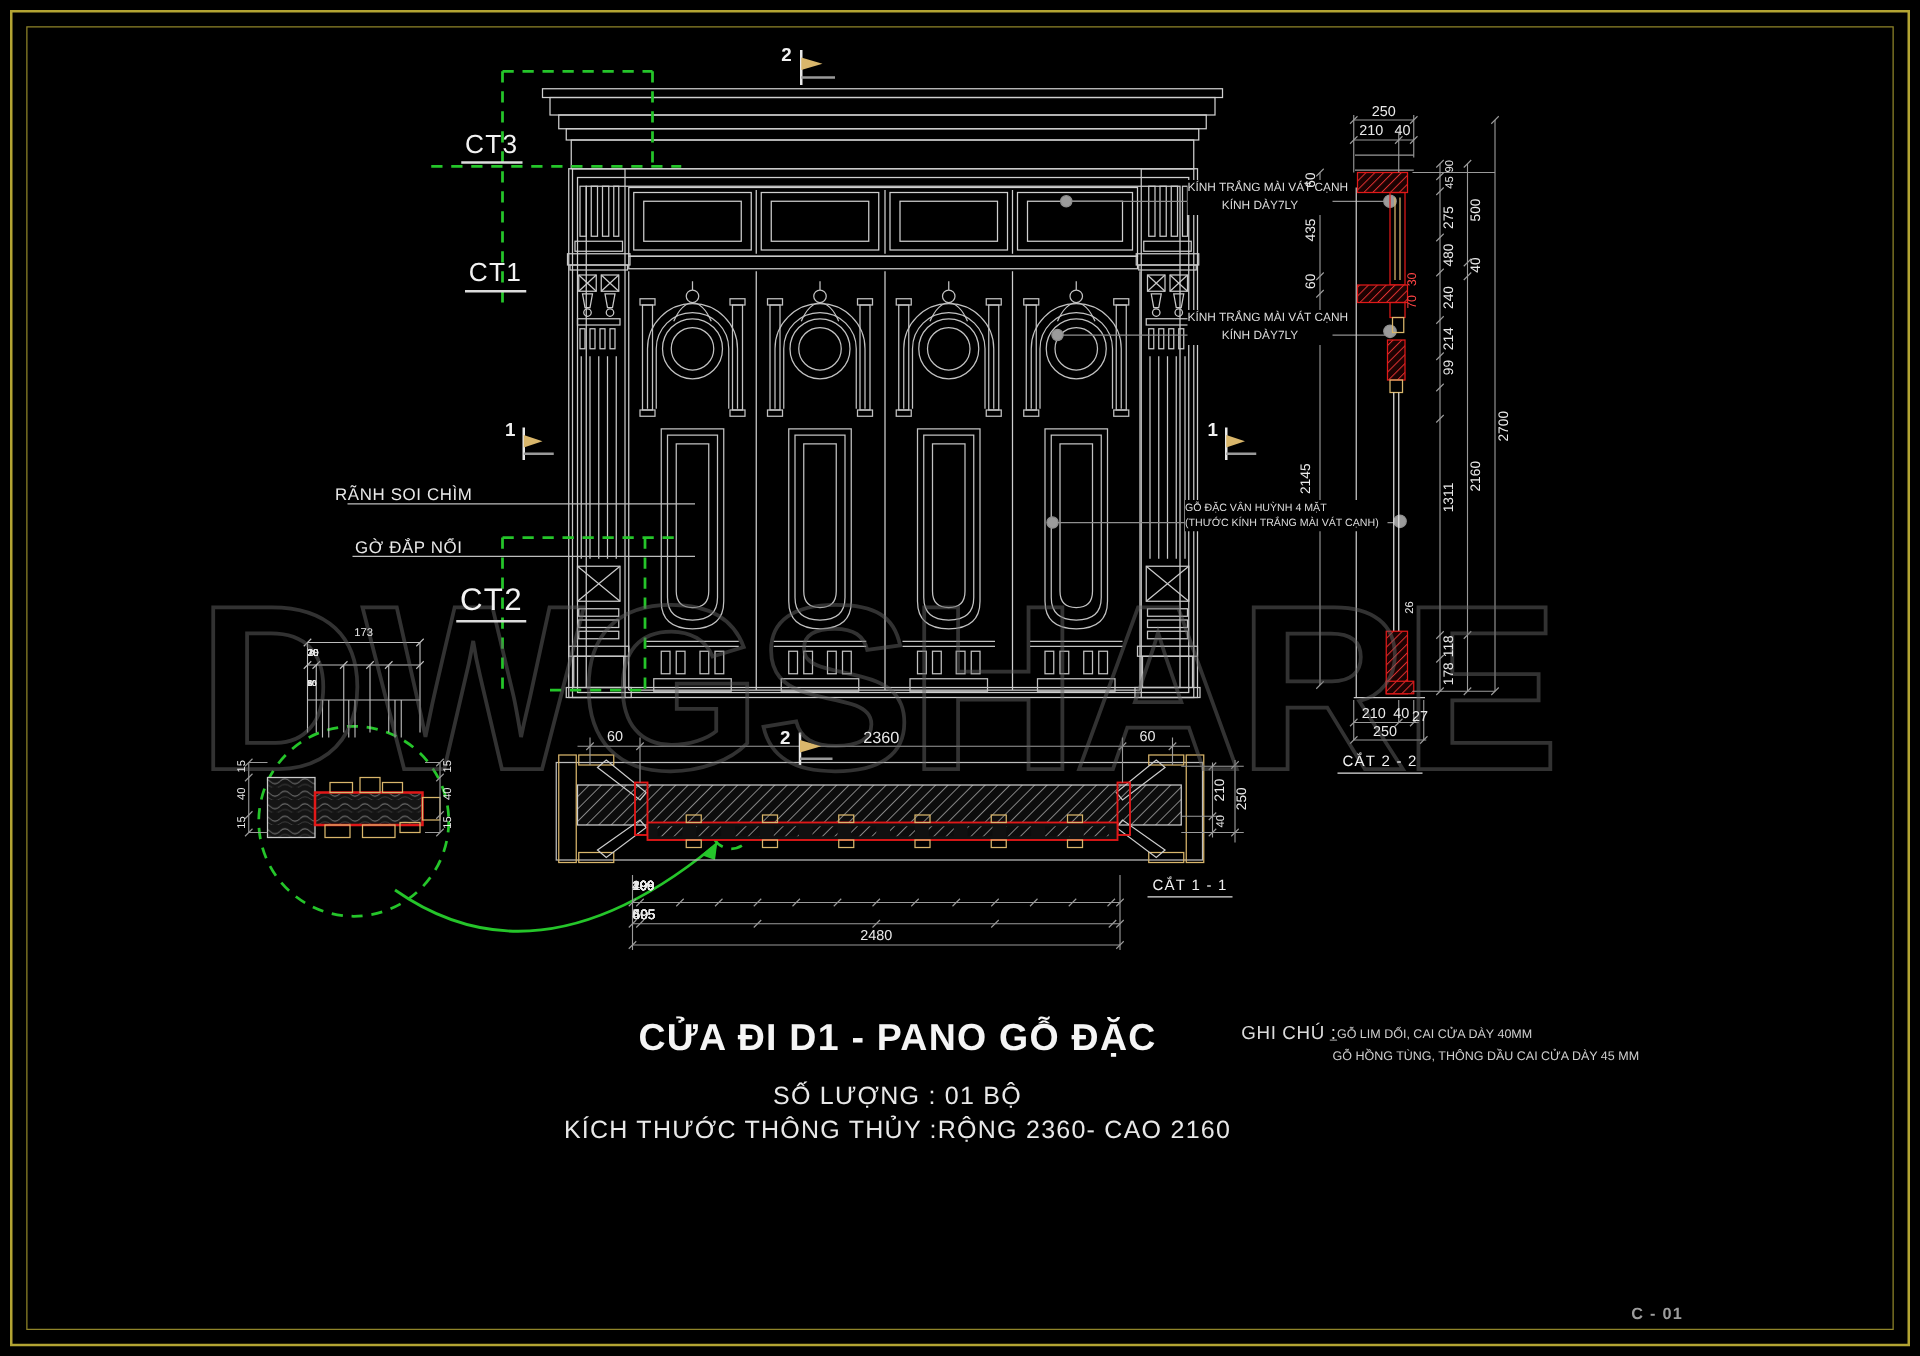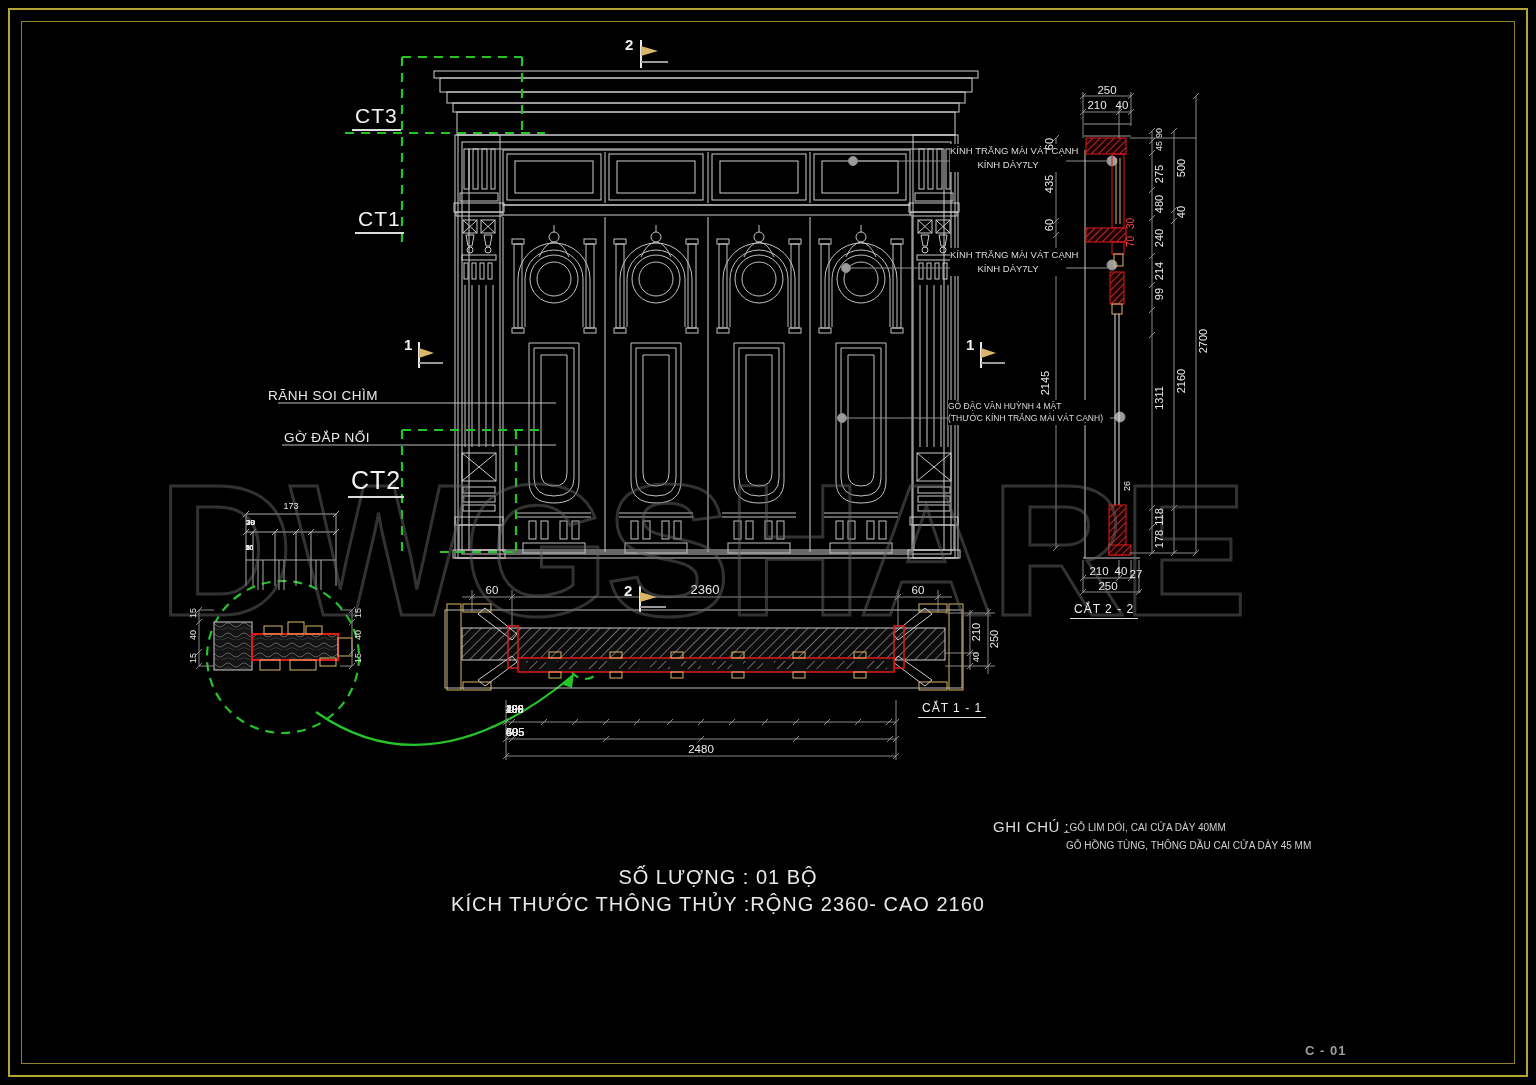"CT3" .ct { margin-left: none -> 17px }
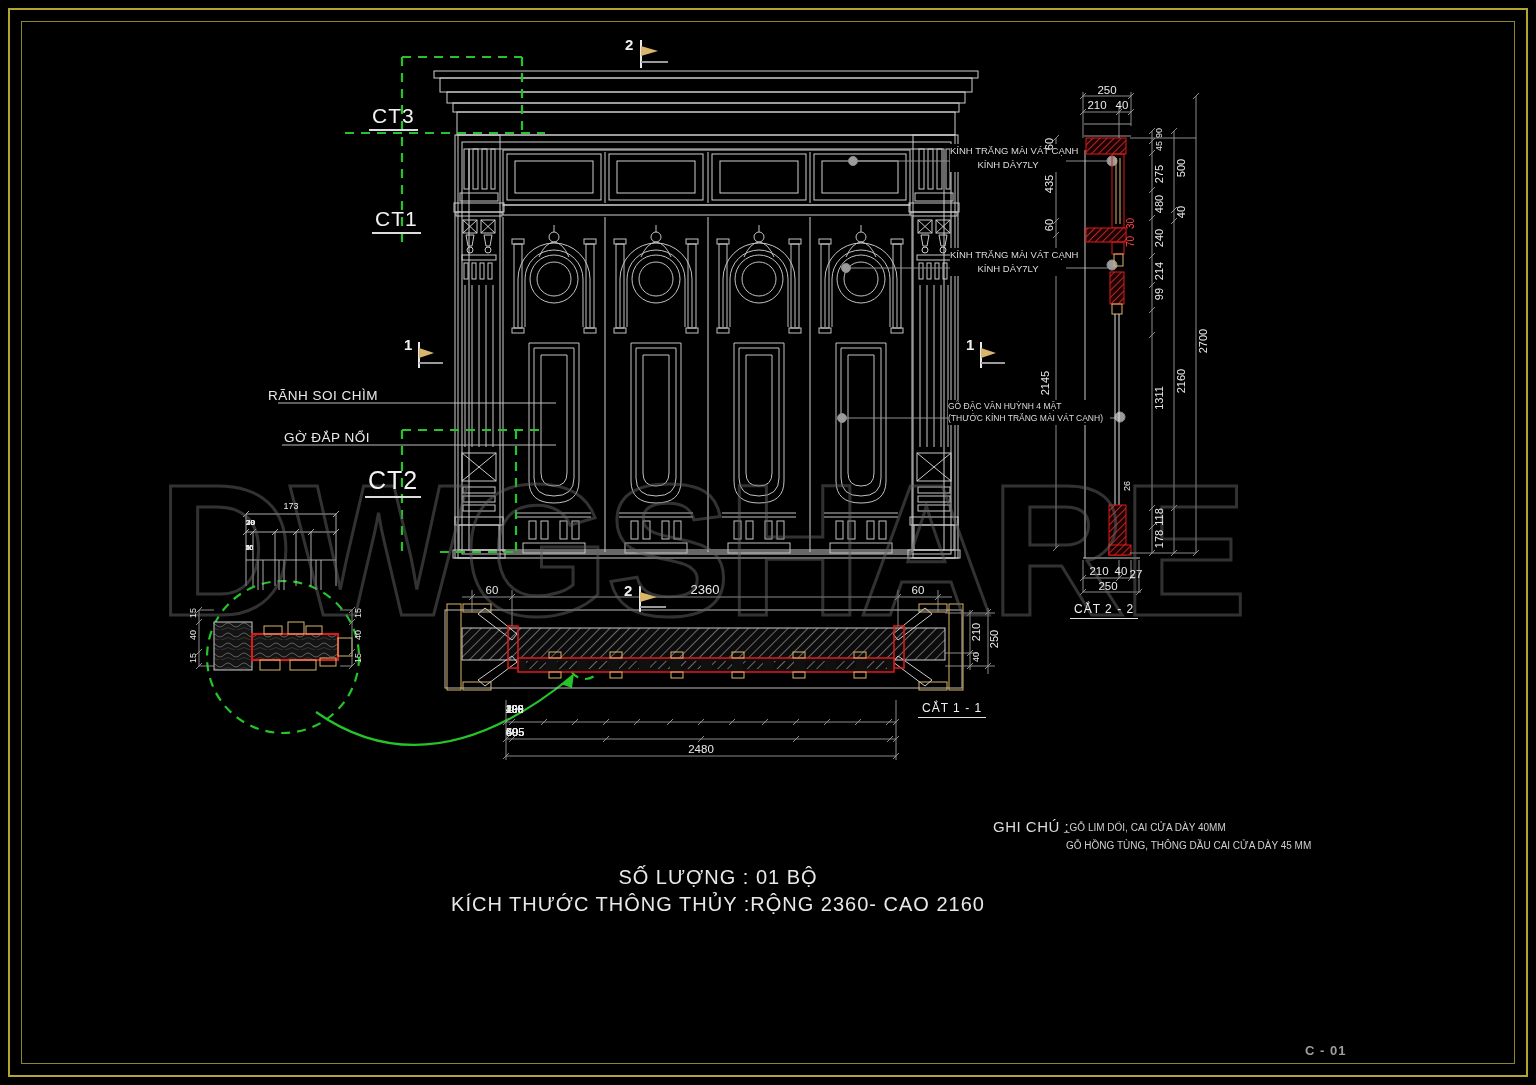"CỬA ĐI D1 - PANO" div.ttl { html: none -> <div>CỬA ĐI D1 - PANO GỖ ĐẶC</div> }
